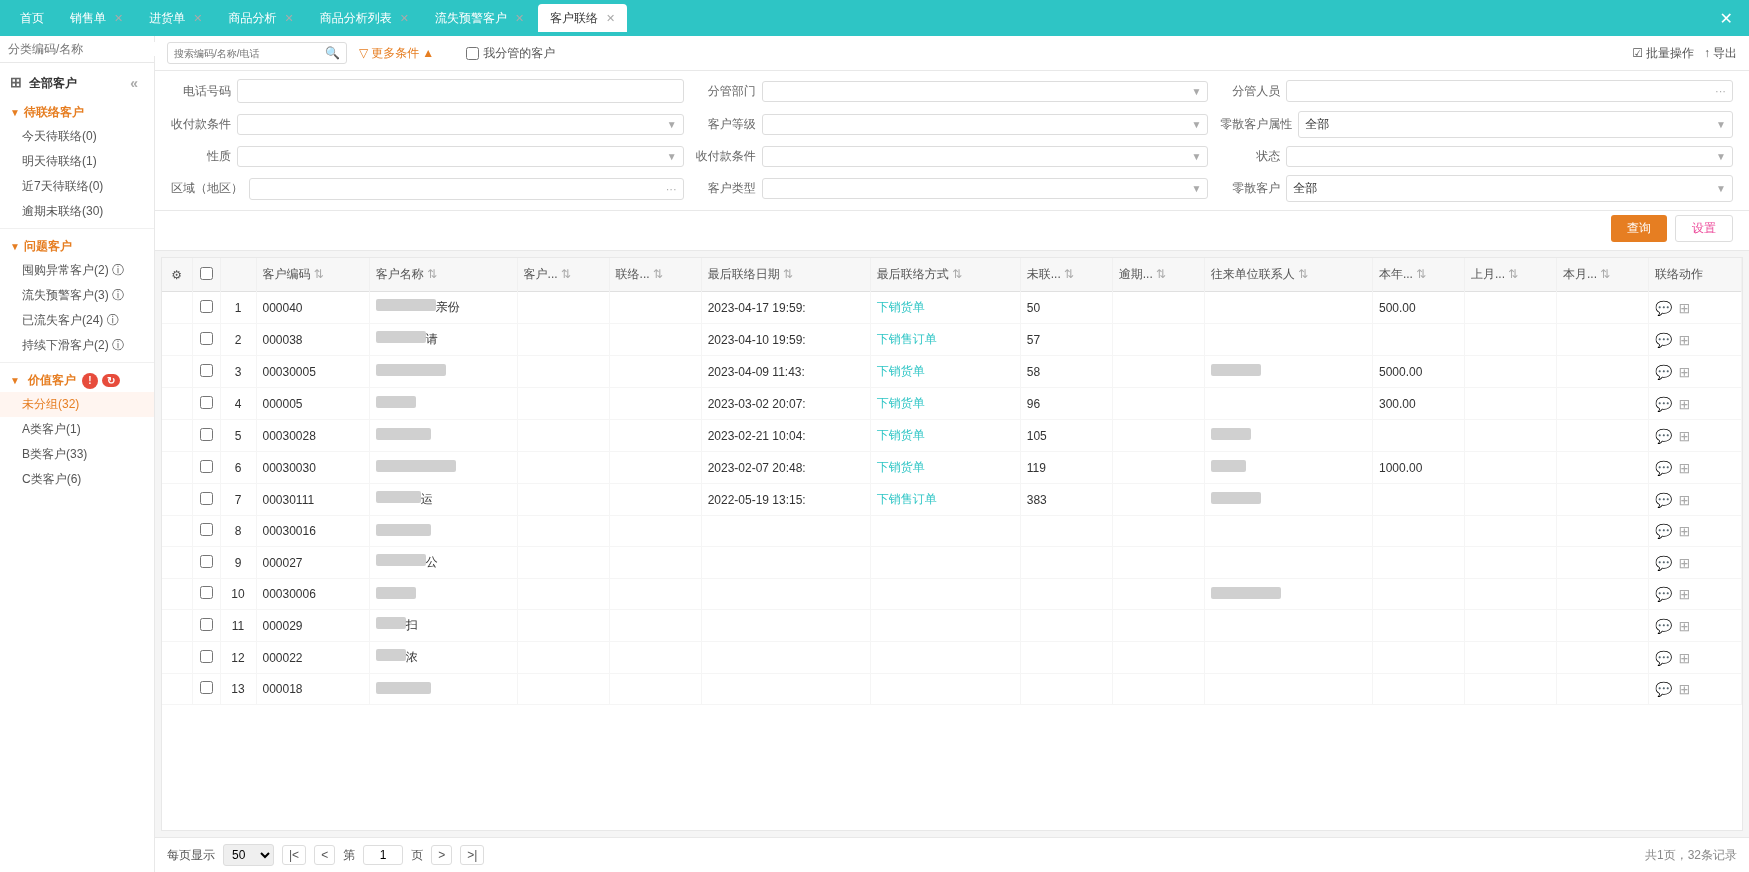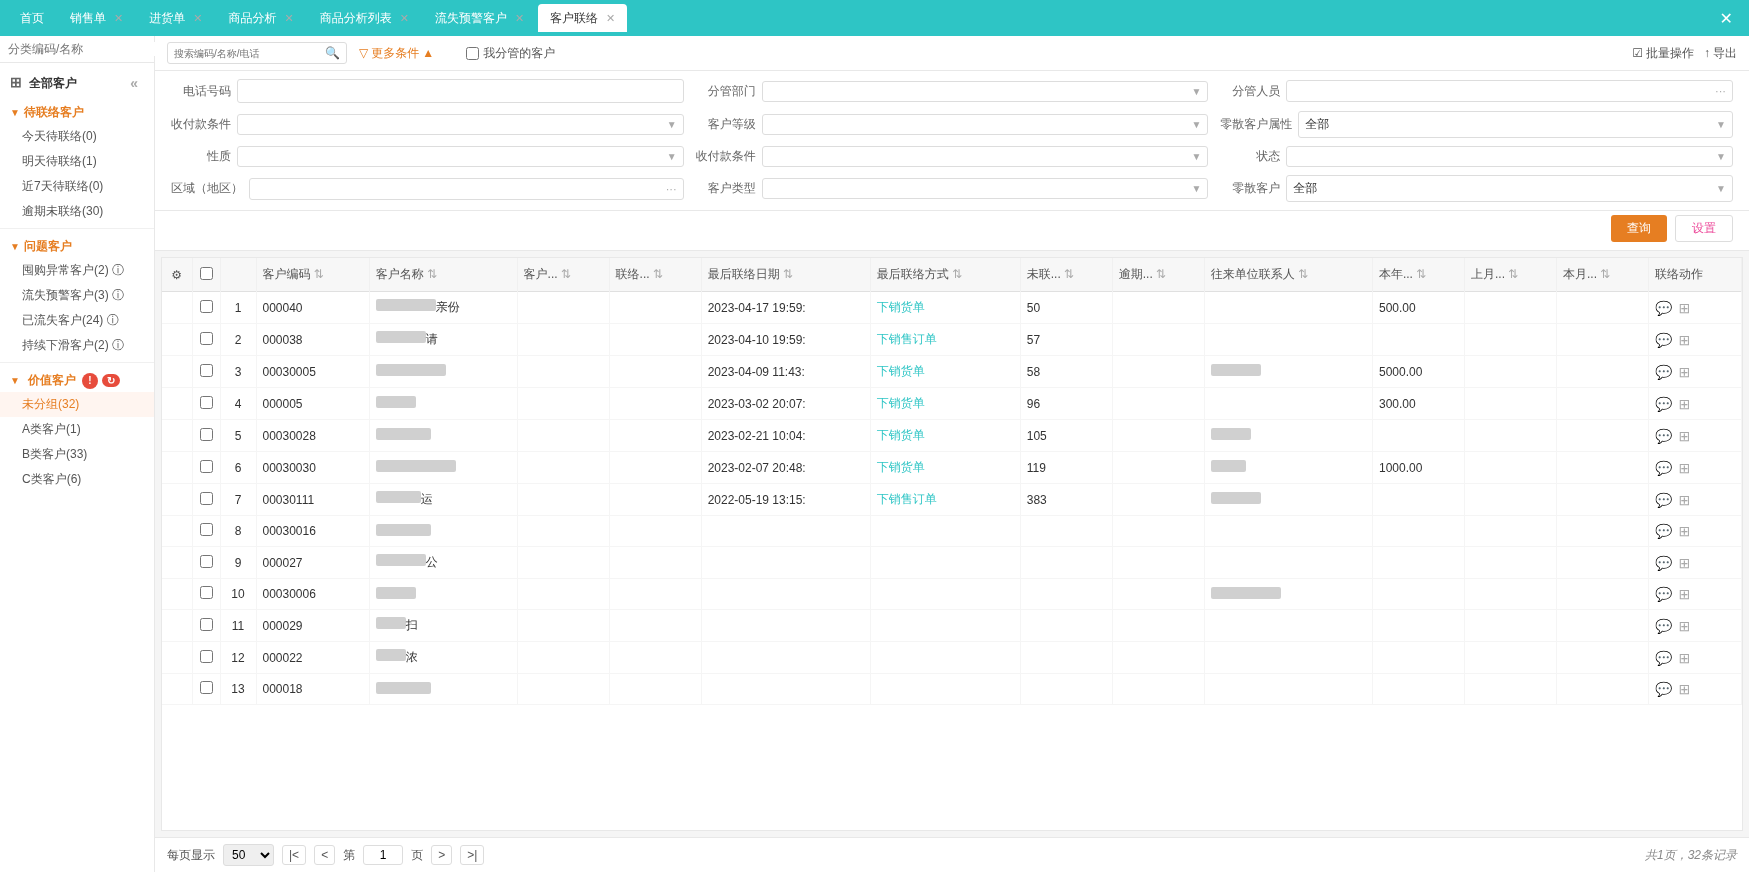"共1页，32条记录" .pagination-right { font-style: italic -> none }
